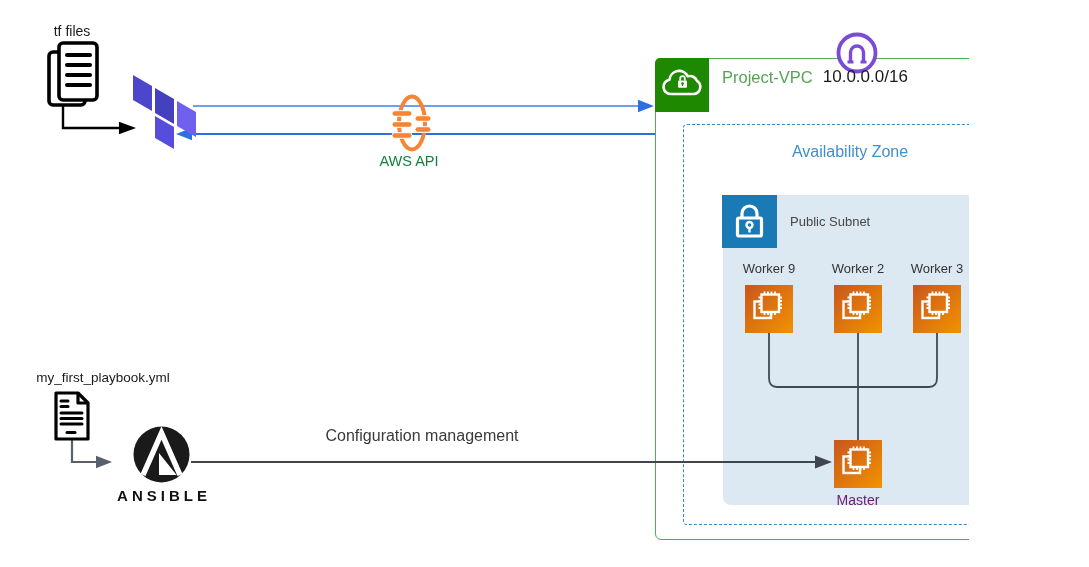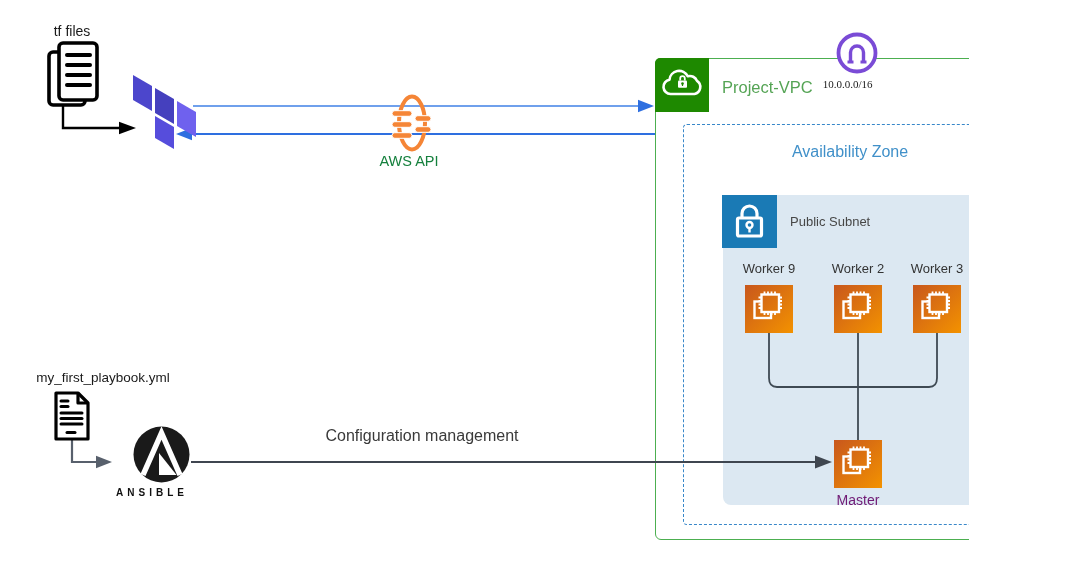"Project-VPC" #vpc-title { align-items: flex-start -> flex-end; top: 78px -> 67px }
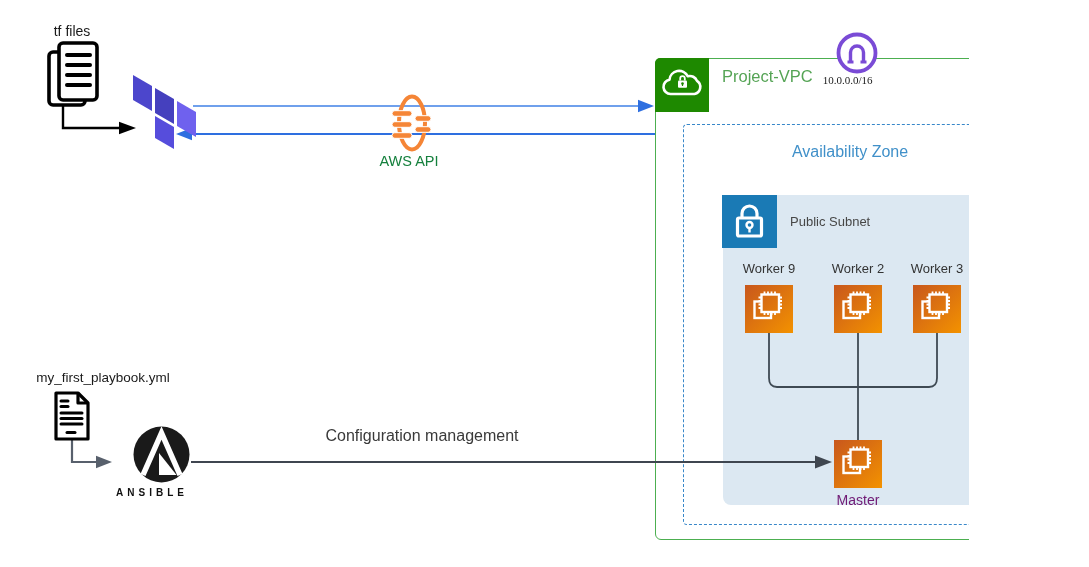"10.0.0.0/16" #vpc-cidr { font-family: Liberation Serif, serif -> none; font-size: 11px -> 17px }
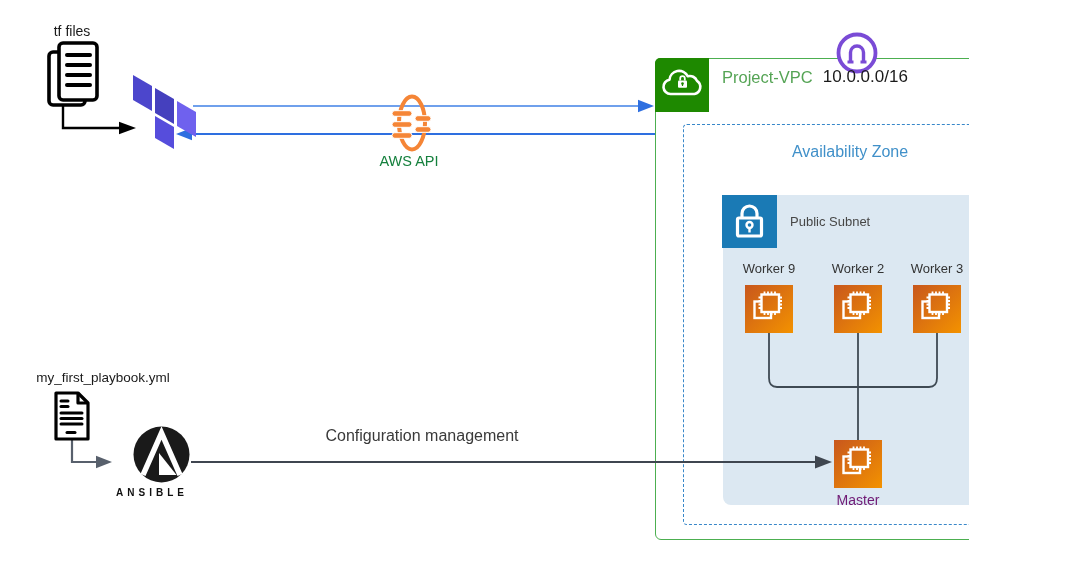"ANSIBLE" #lbl-ansible { font-size: 10px -> 15px; left: 152px -> 164px }
